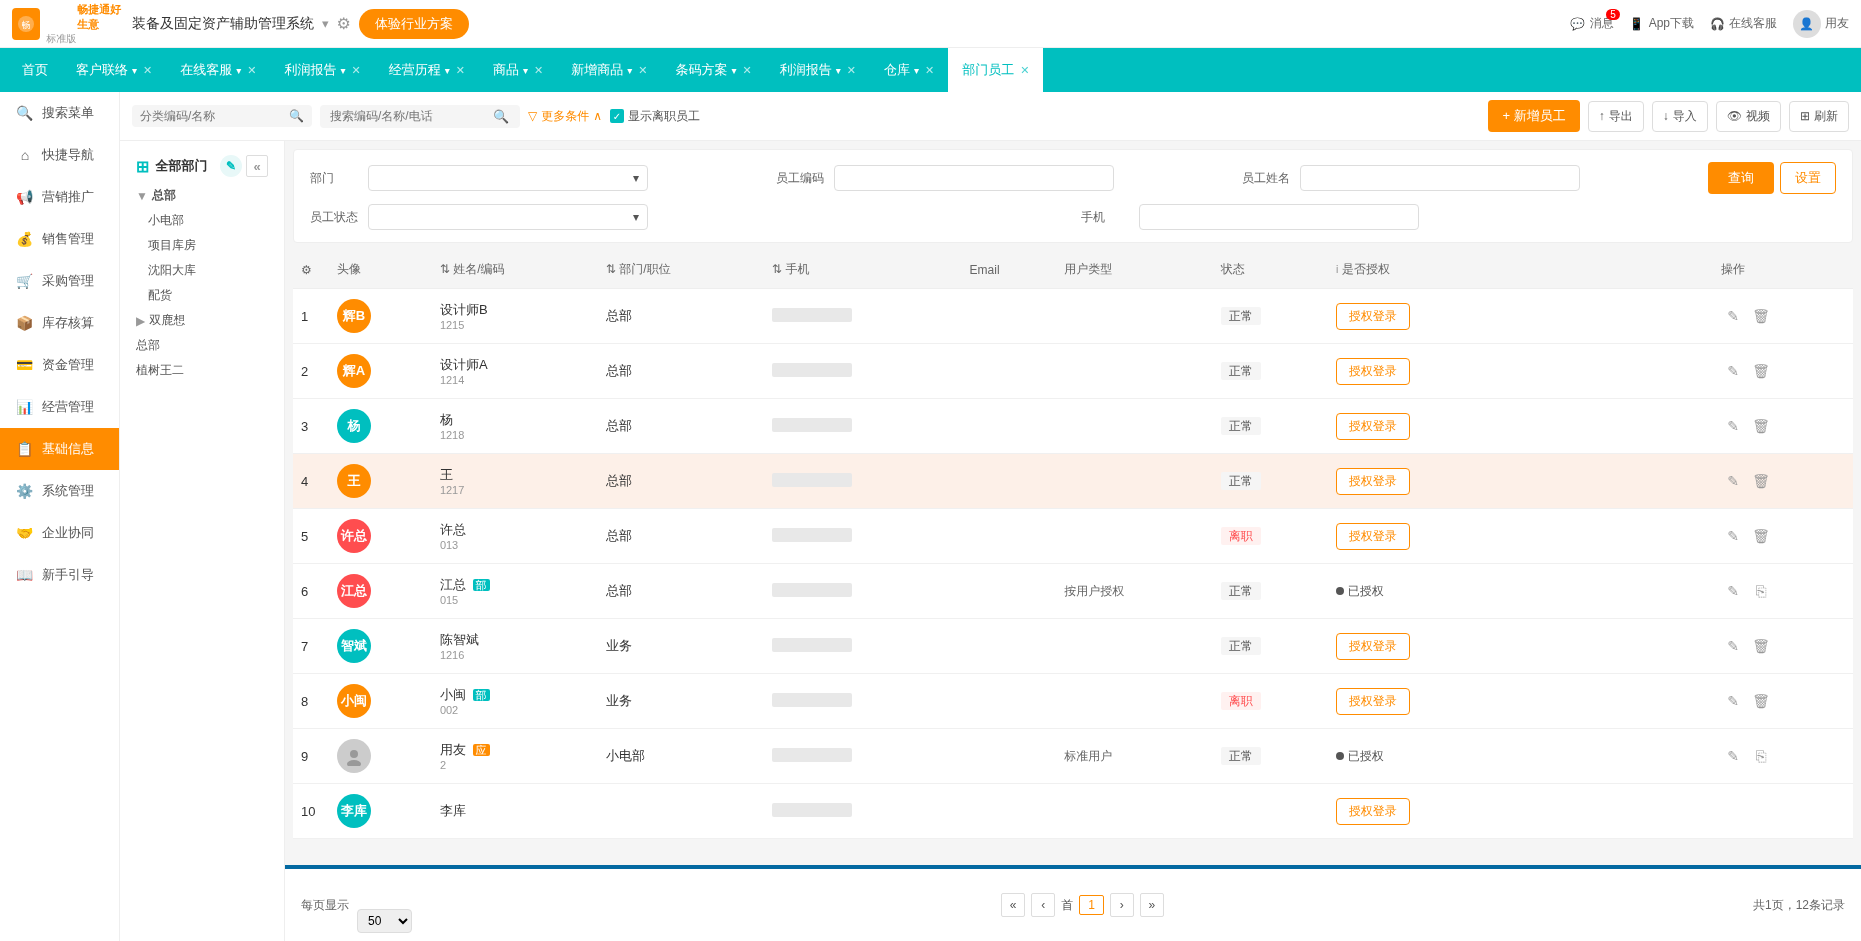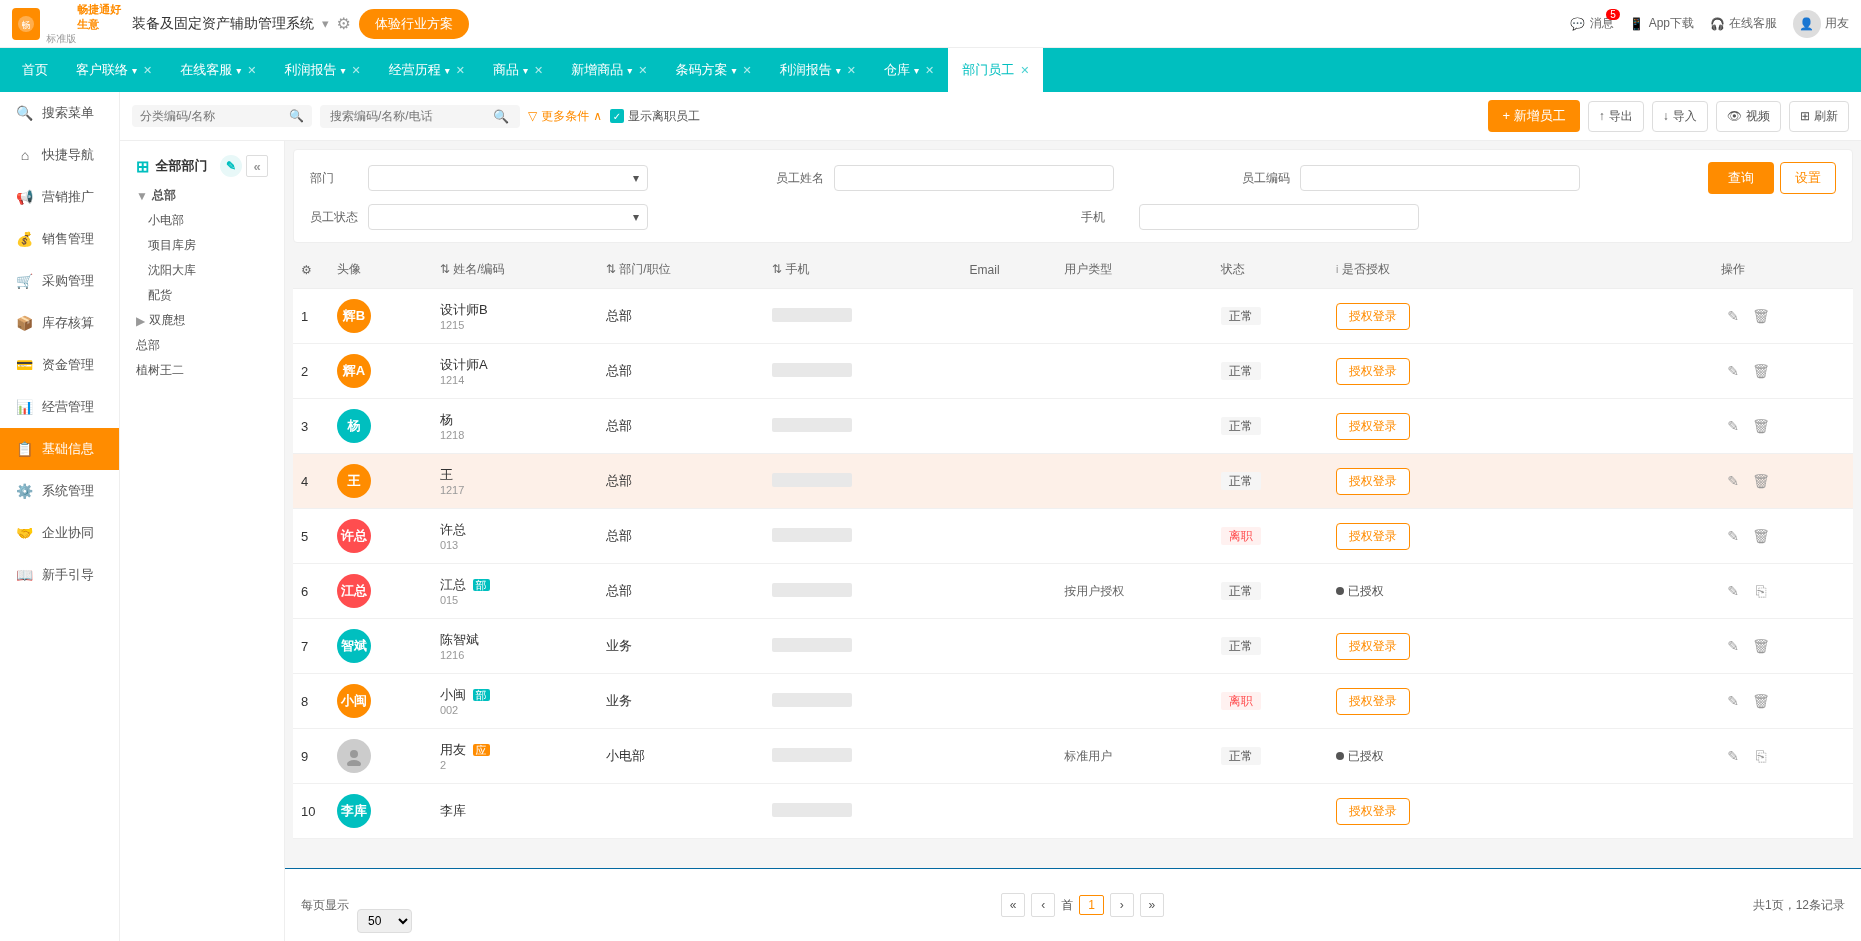"员工姓名" div.filter-field { order: before "员工编码" -> after "员工编码" }
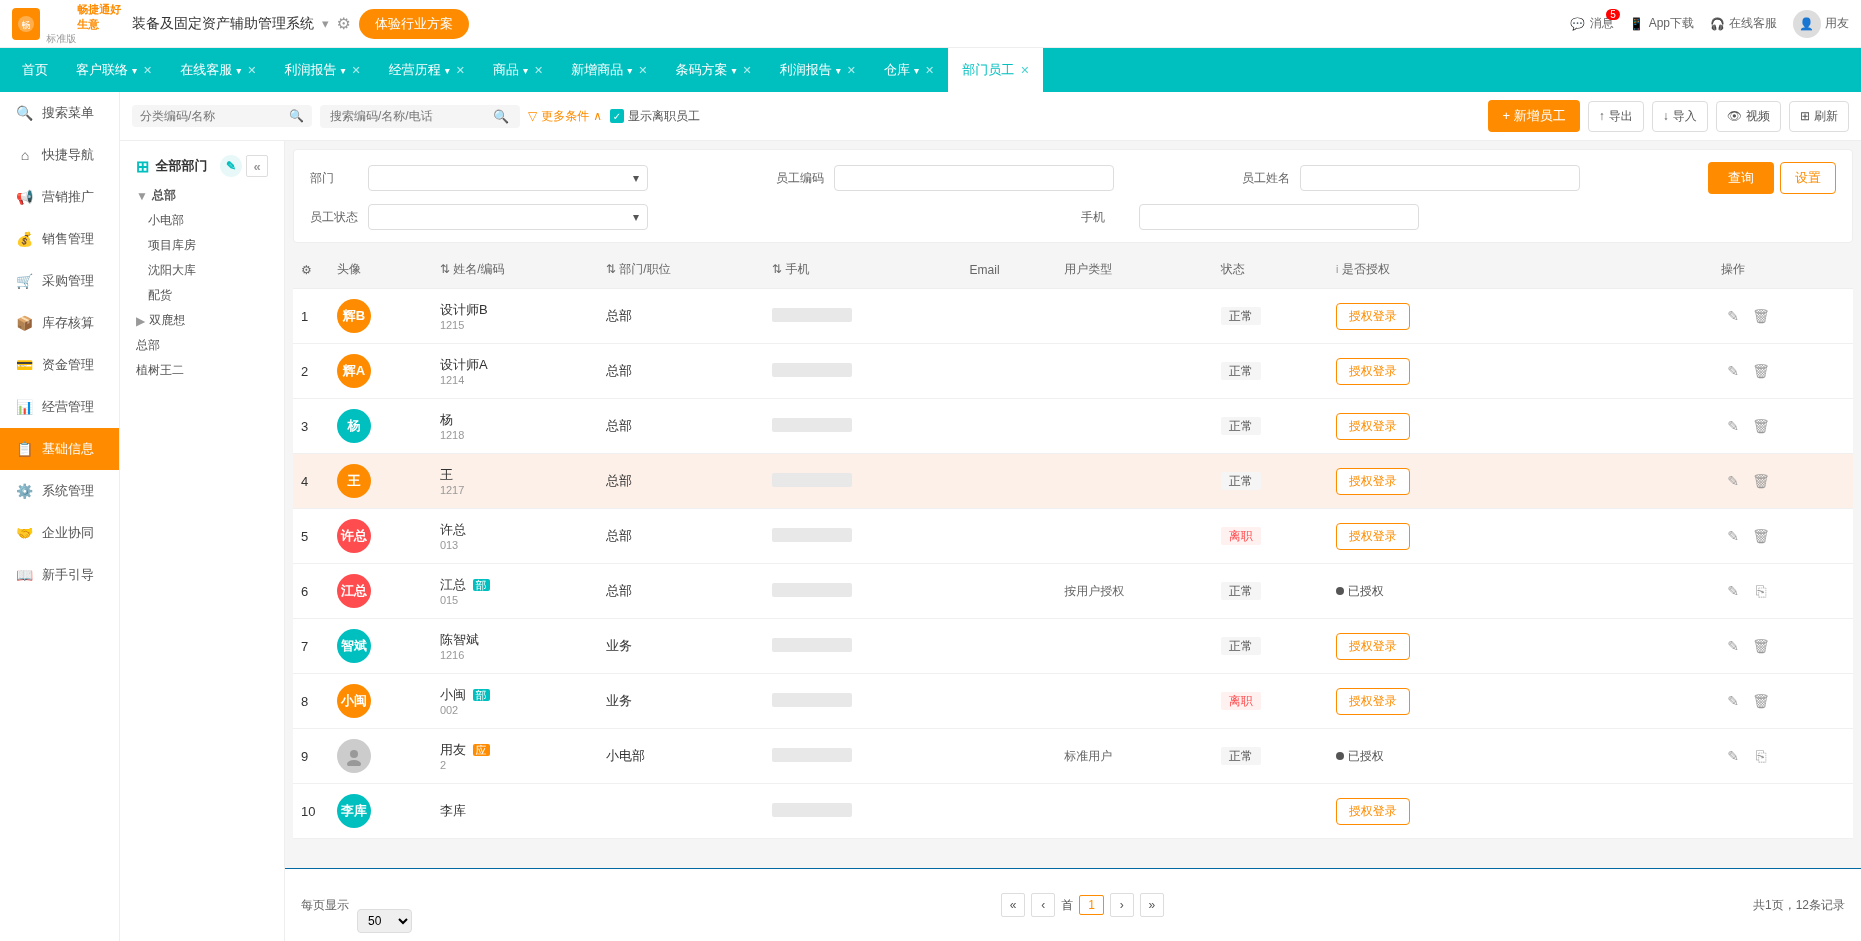"每页显示" .pagination { border-top: 1px solid #0369a1 -> 4px solid #0369a1 }
